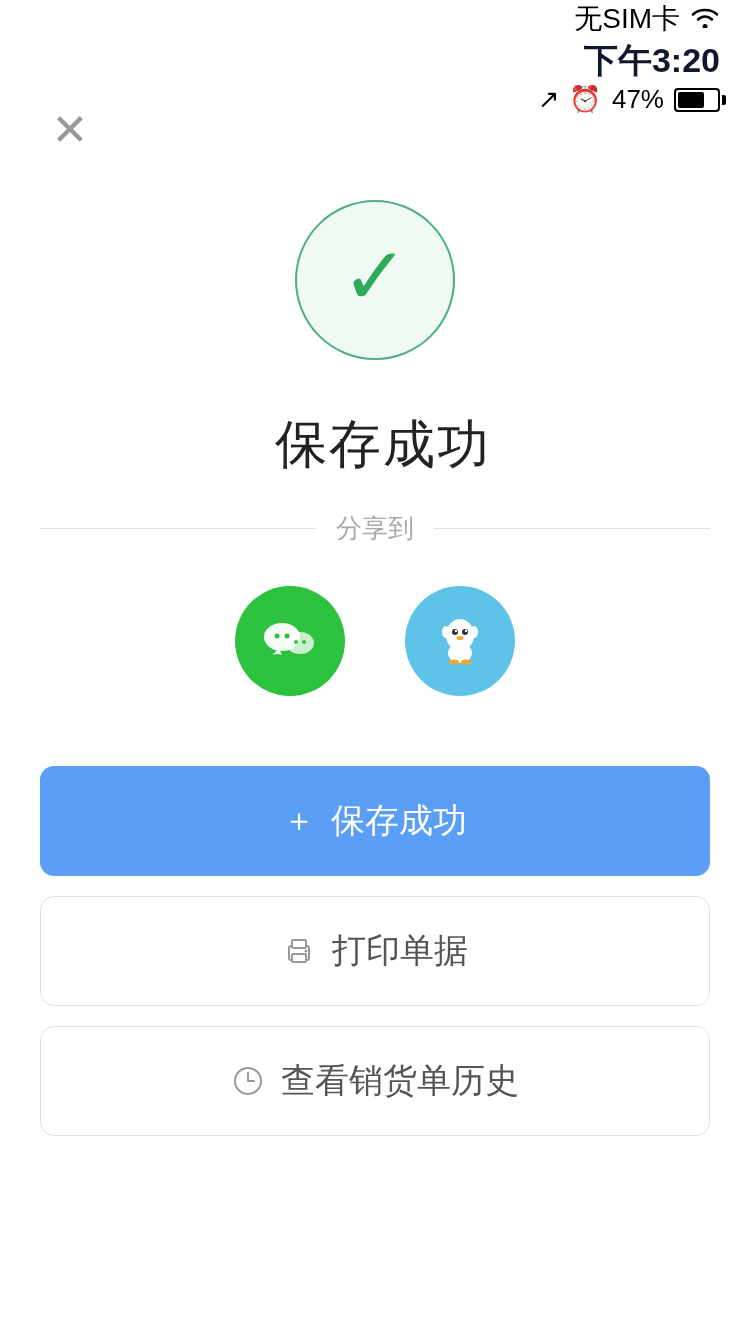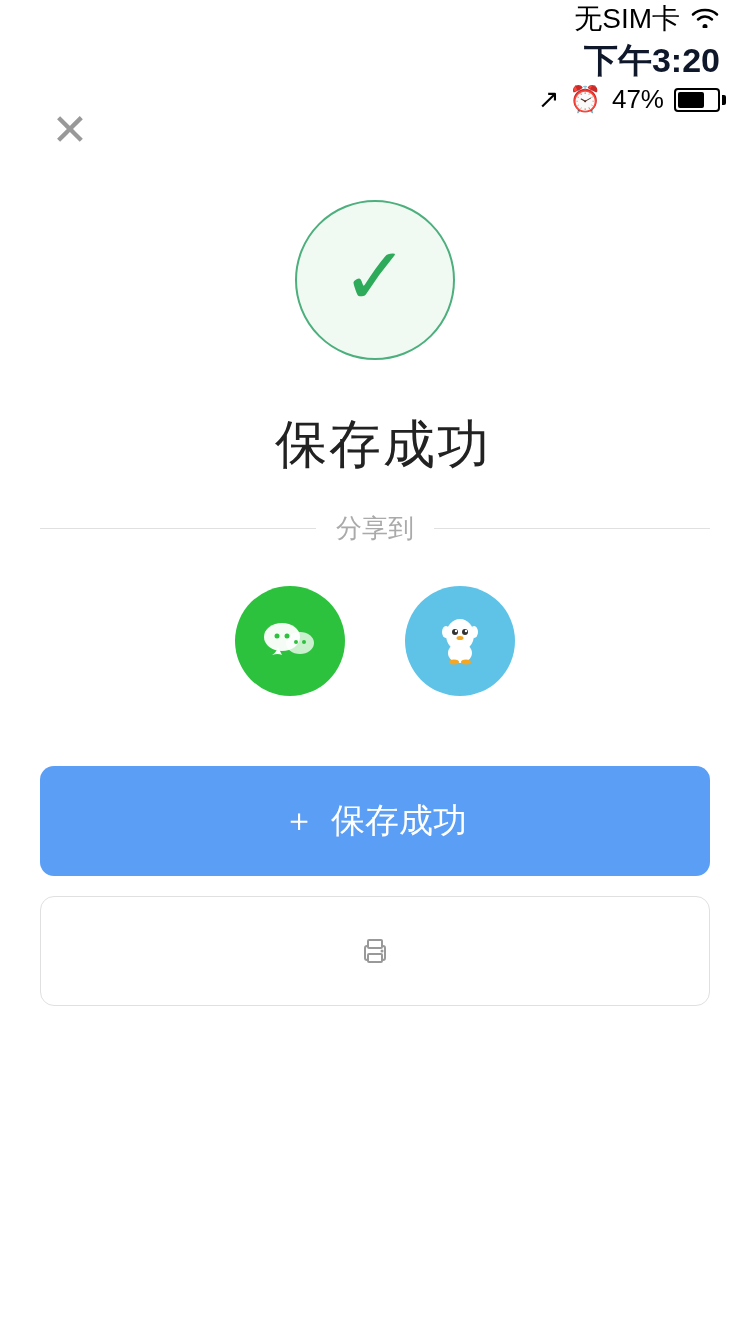"打印单据" span { html: none -> <span>打印单据</span> }
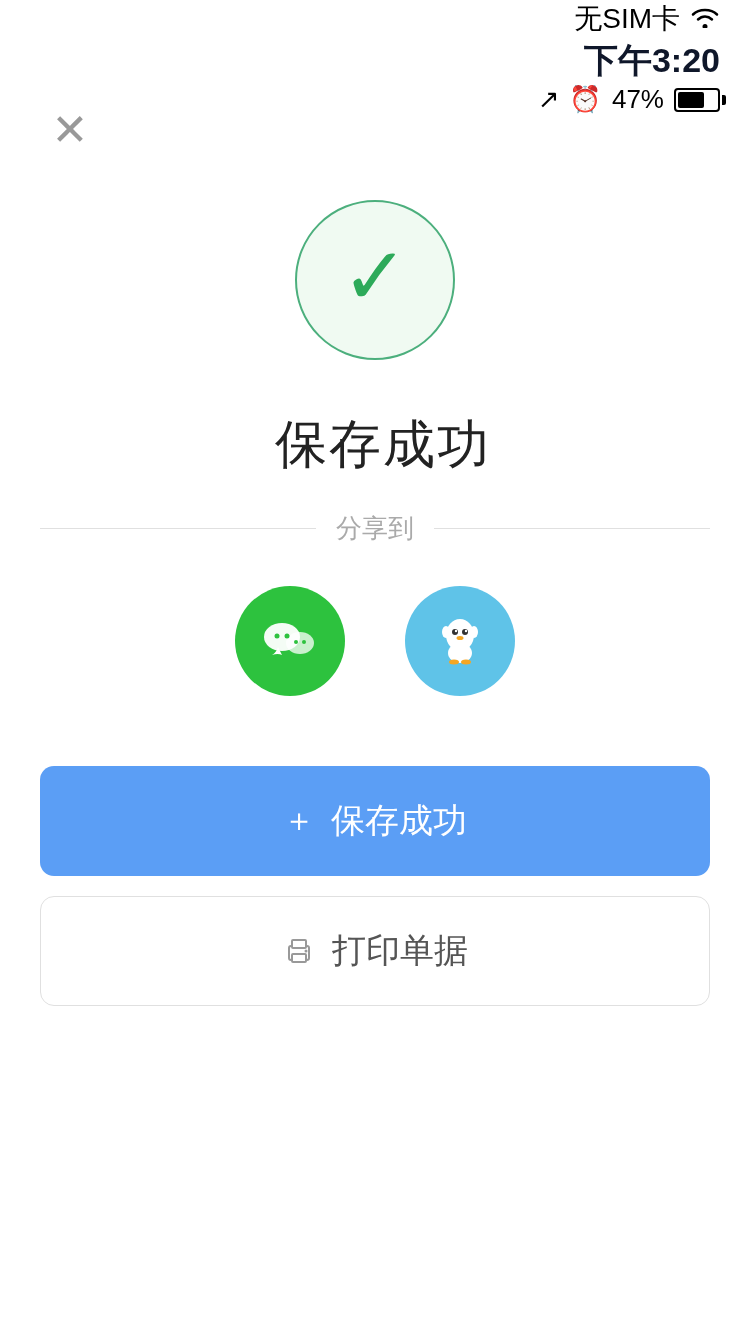"查看销货单历史" button.action-btn { html: none -> <button> <span> <svg> <circle></circle> <polyline></polyline> </svg> </span> <span>查看销货单历史</span> </button> }
